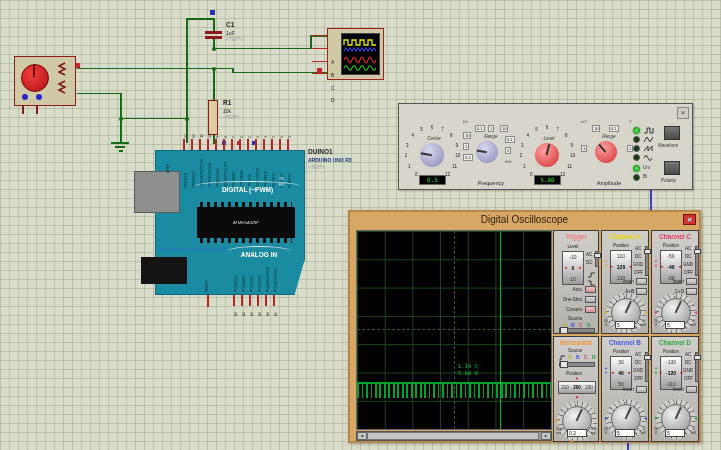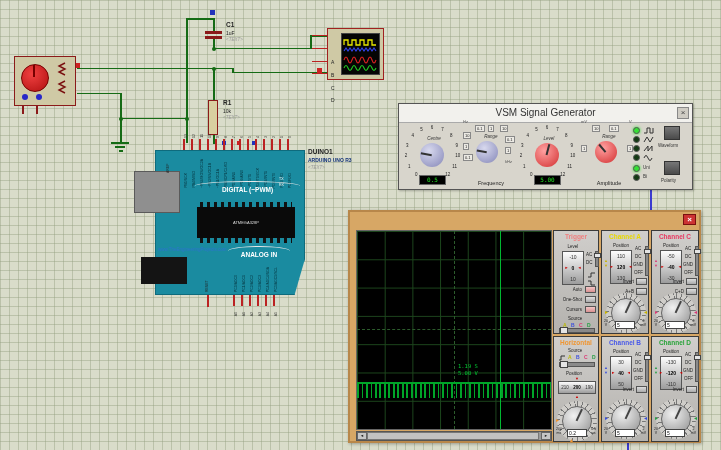"VSM Signal Generator" div.sg-title { html: <div>VSM Signal Generator</div> -> none }
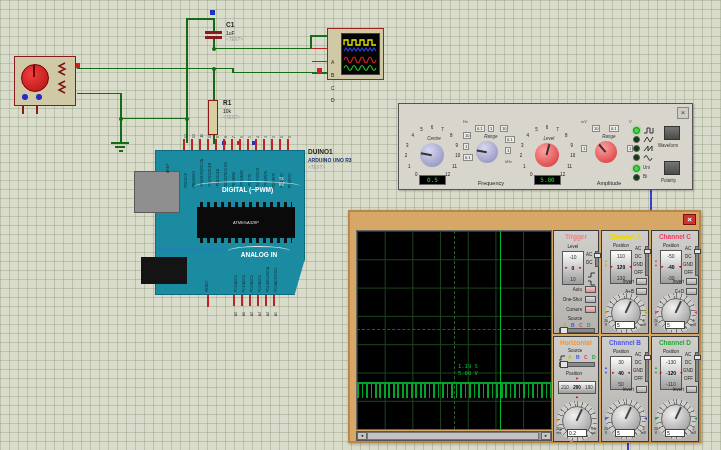"Digital Oscilloscope" div.osc-title { html: none -> <div>Digital Oscilloscope</div> }
